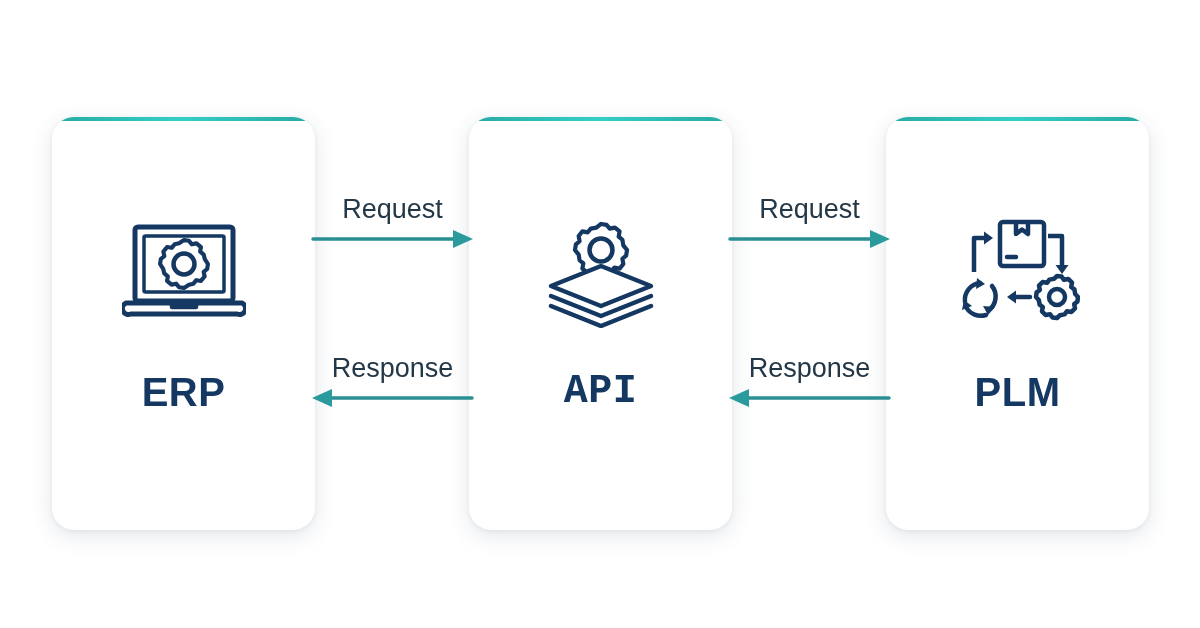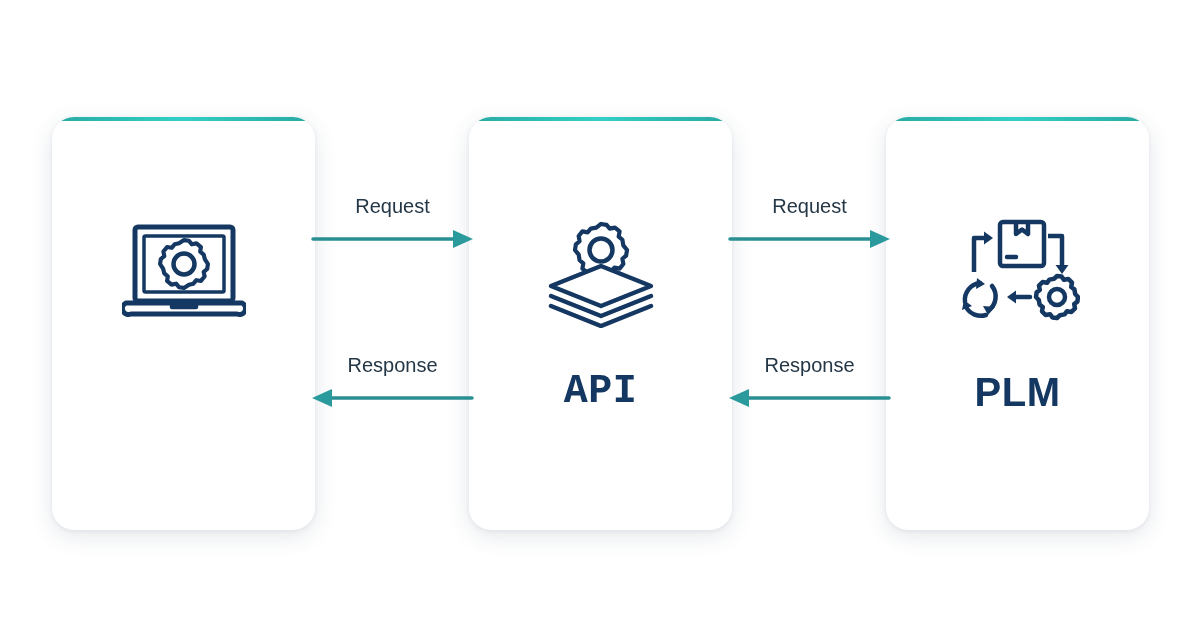"Request" .connector-label { font-size: 20px -> 27px }
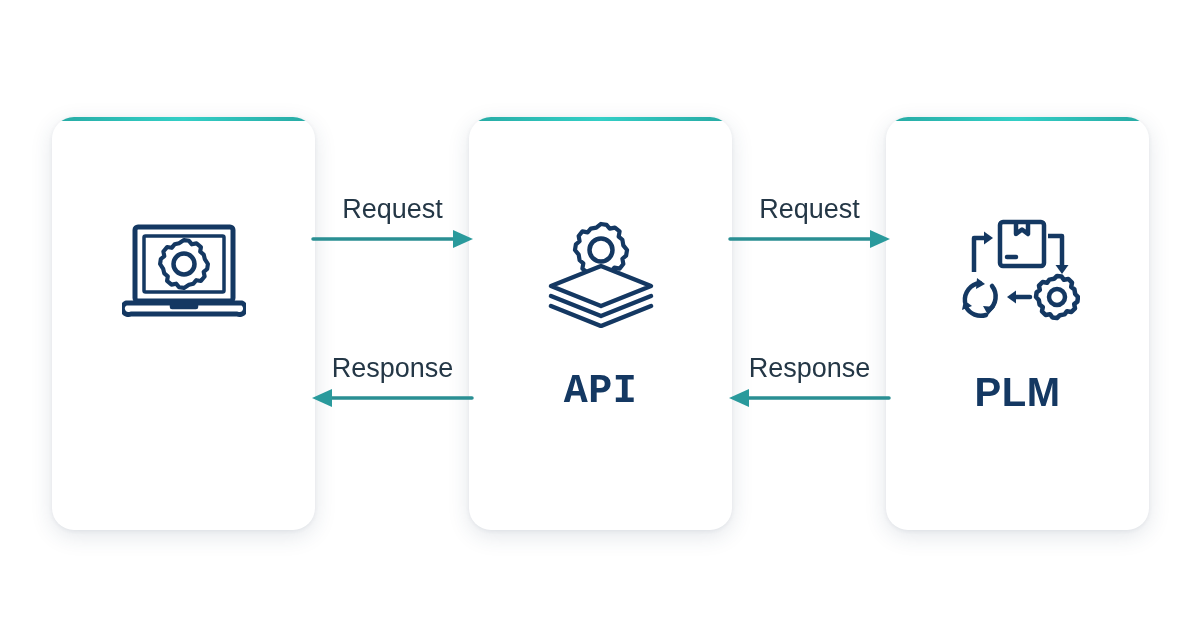"ERP" div.card-label { html: none -> <div>ERP</div> }
